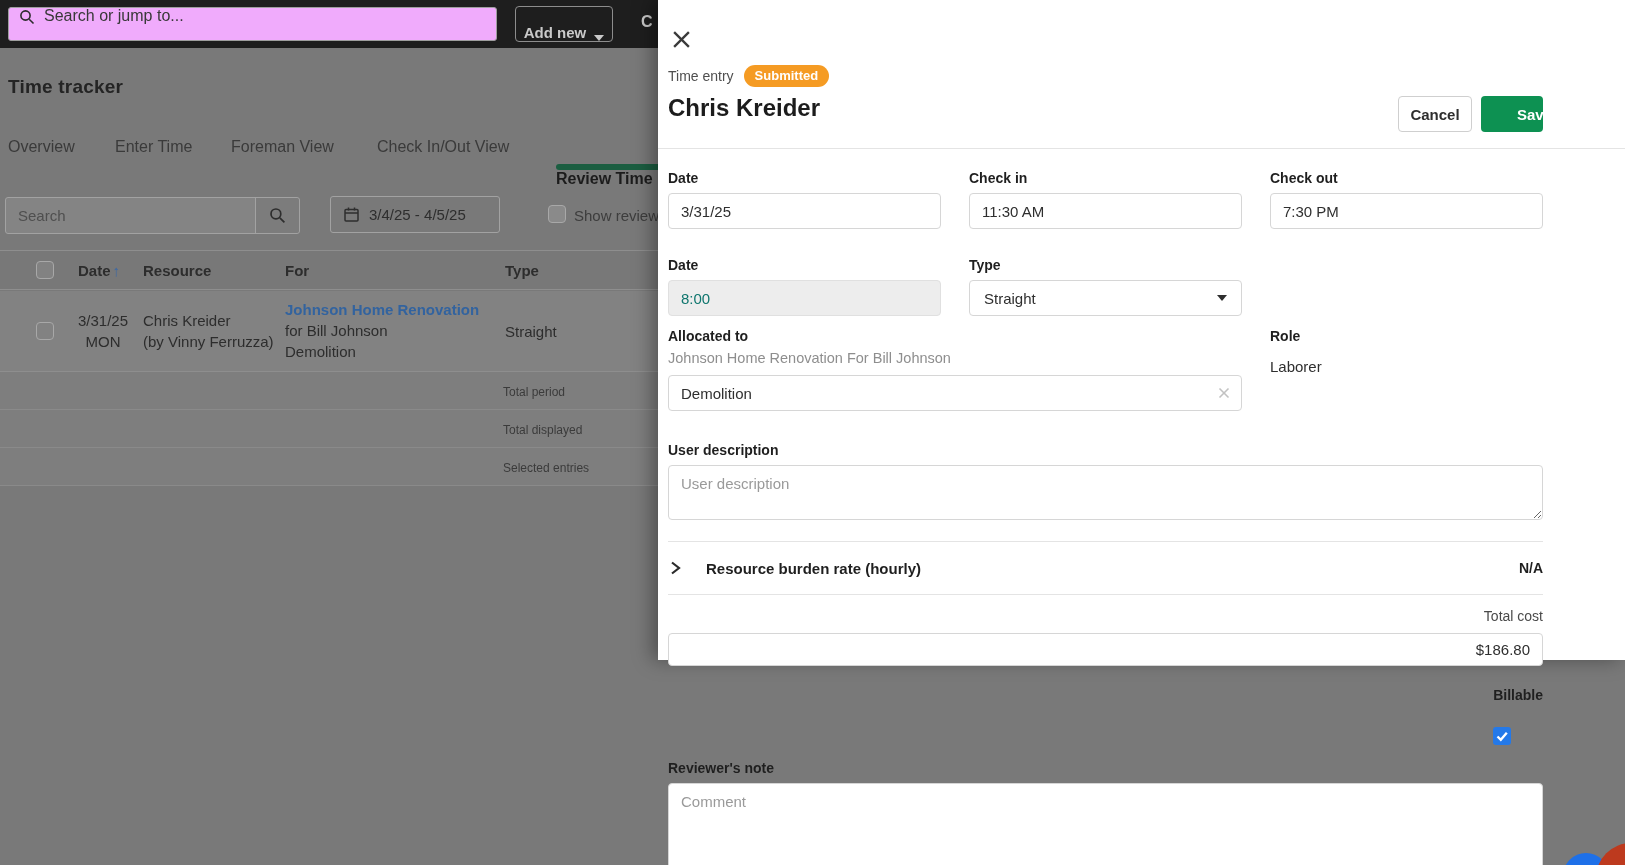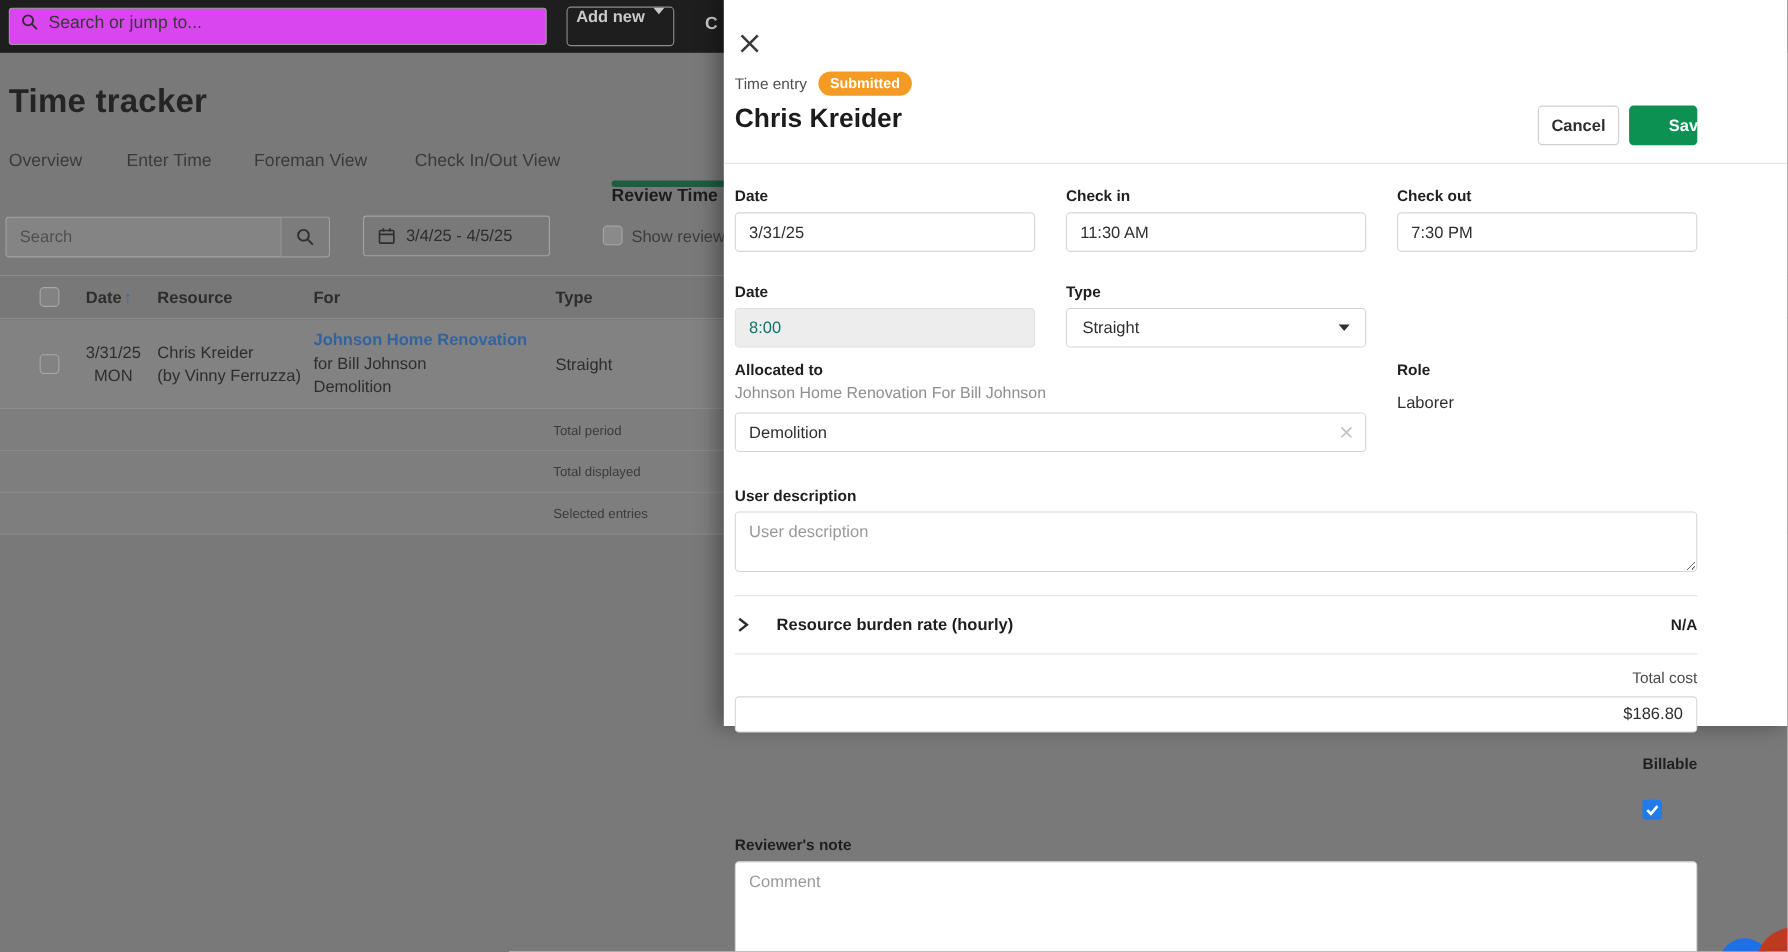"Search or jump to..." .hsearch { align-items: flex-start -> flex-end; background: #d946ef -> #f0abfc; padding: 4px 10px -> 15px 10px }
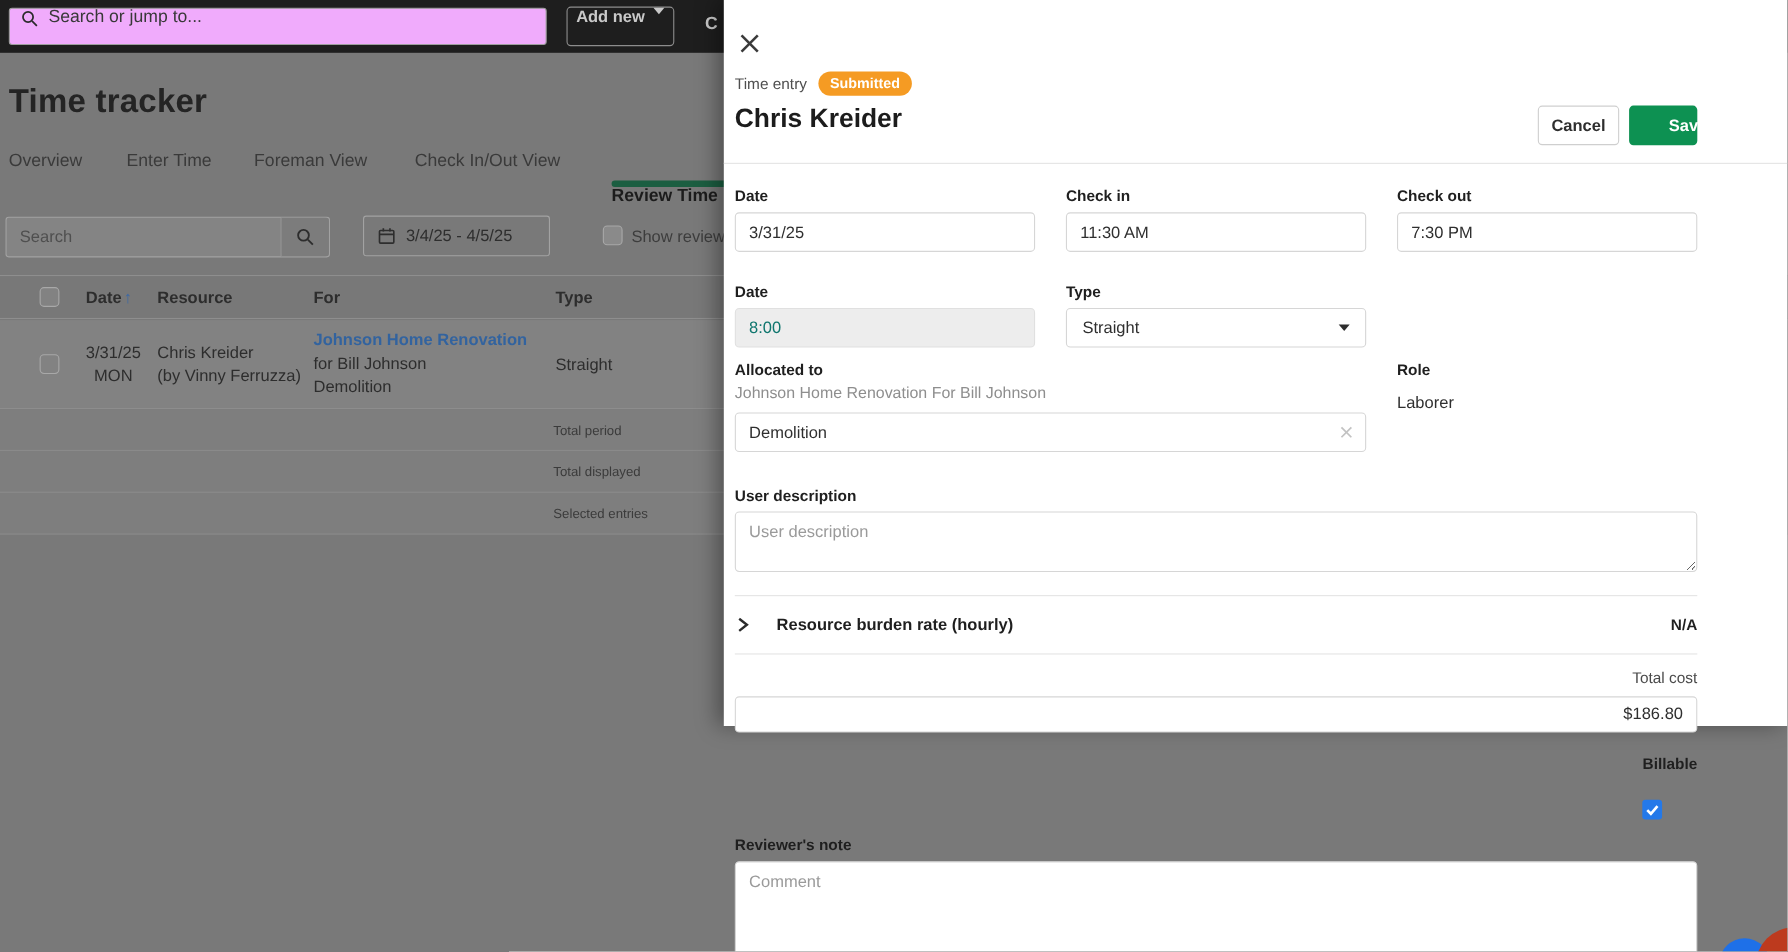"Add new" .addnew { align-items: flex-start -> flex-end }
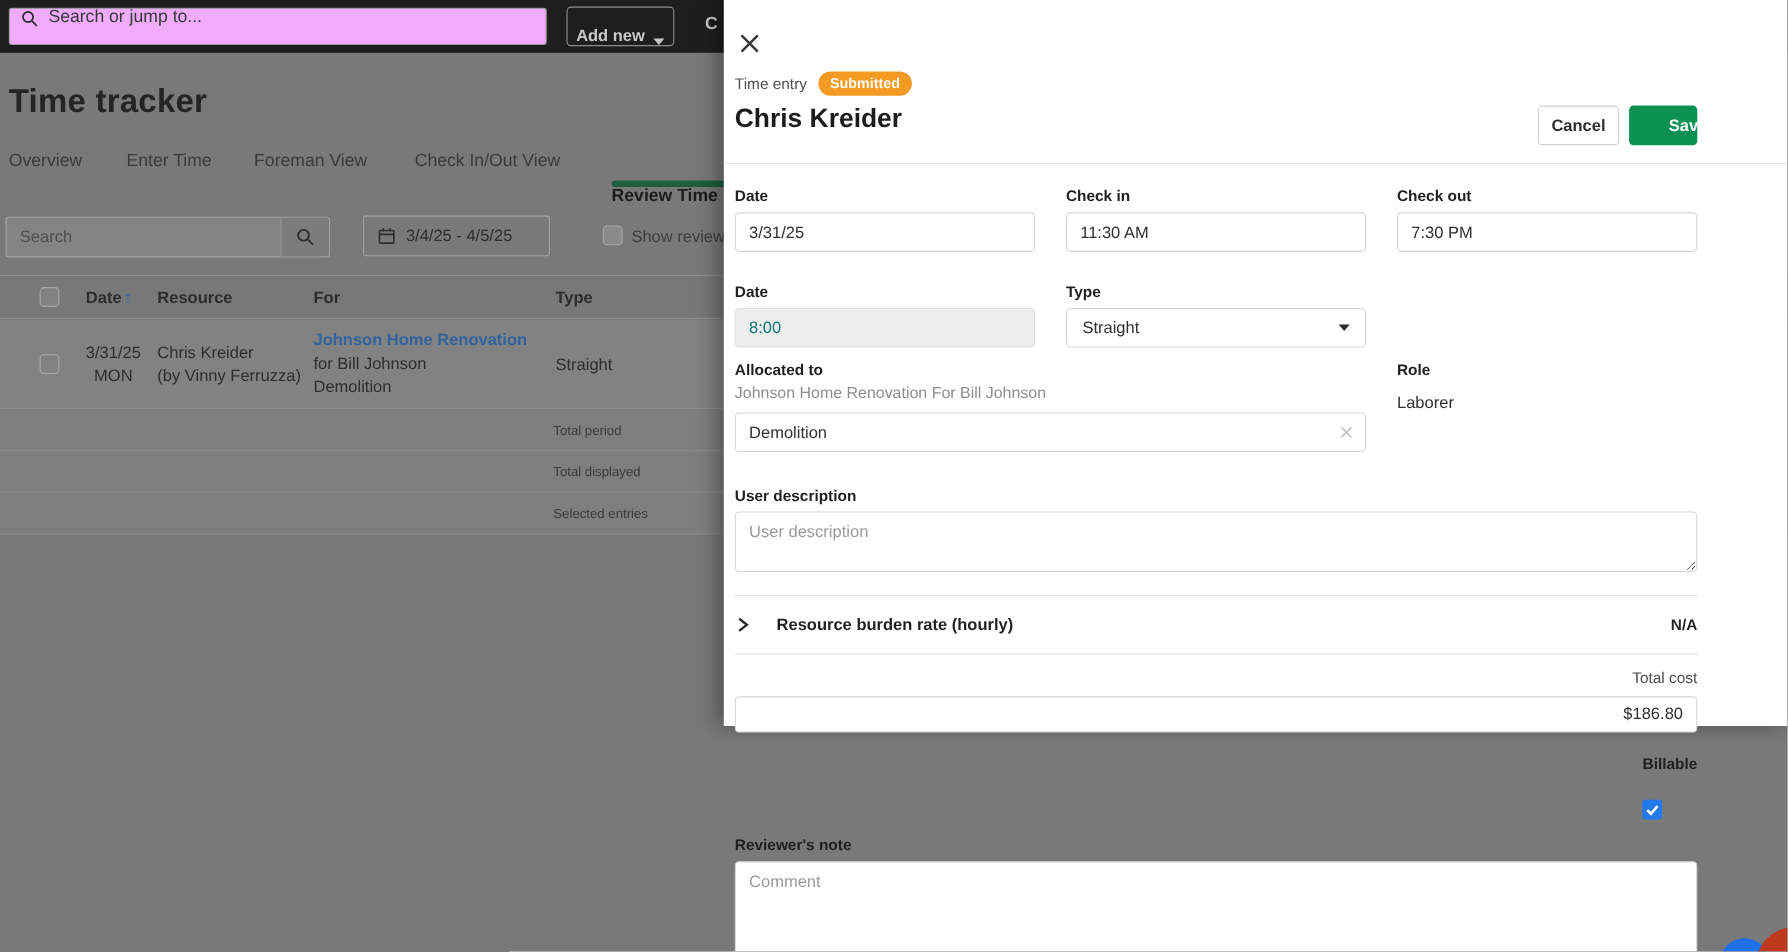"Time tracker" .pagetitle { font-size: 30px -> 19px }
